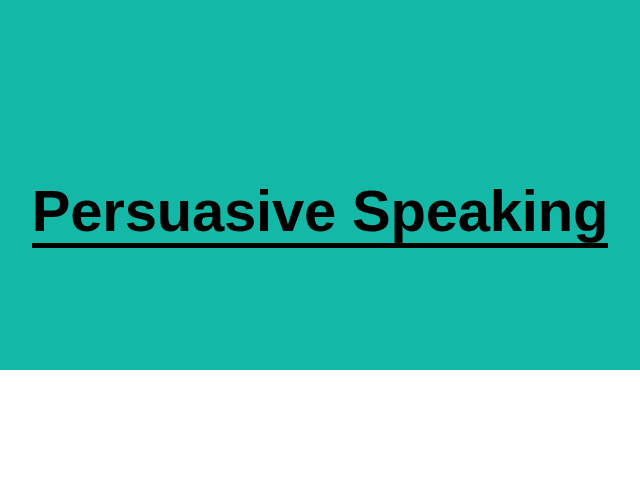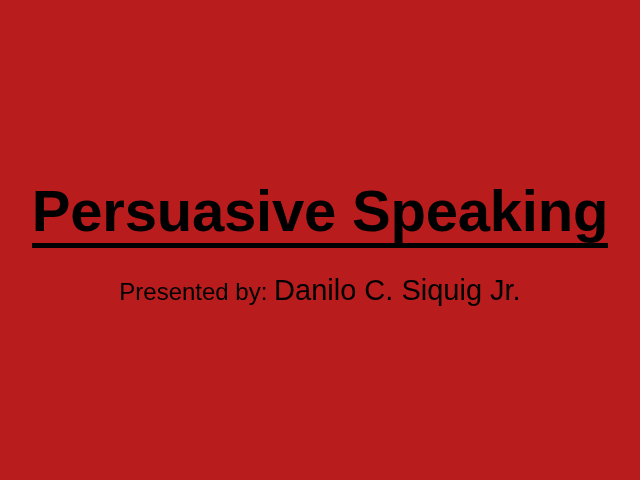"Persuasive Speaking" .slide { background: #b91c1c -> #14b8a6; height: 480px -> 370px }
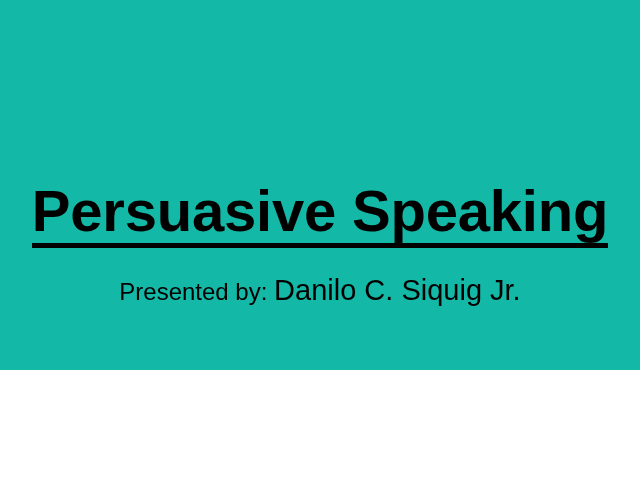"Presented by: Danilo C. Siquig" div.slide-subtitle-block { html: <div> <span>Presented by:</span><span>&nbsp;</span><span>Danilo C. Siquig Jr.</span> </div> -> none }
